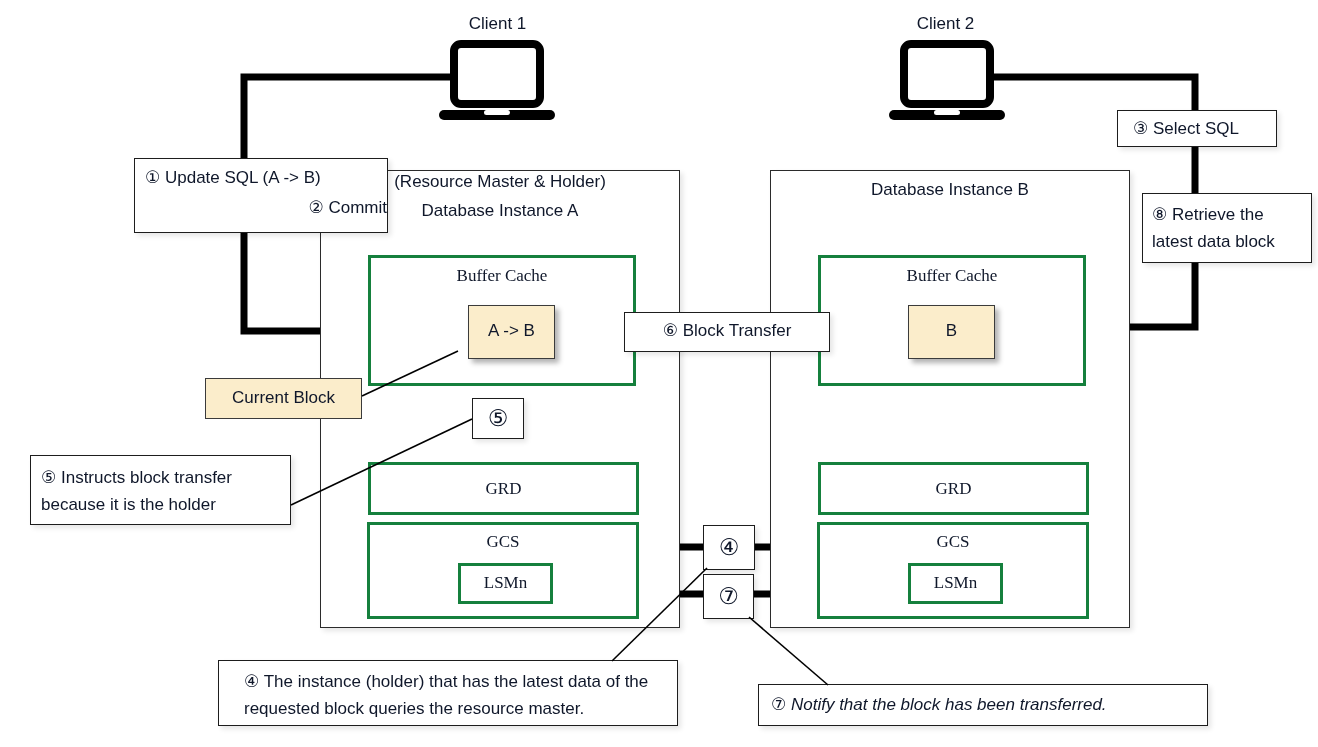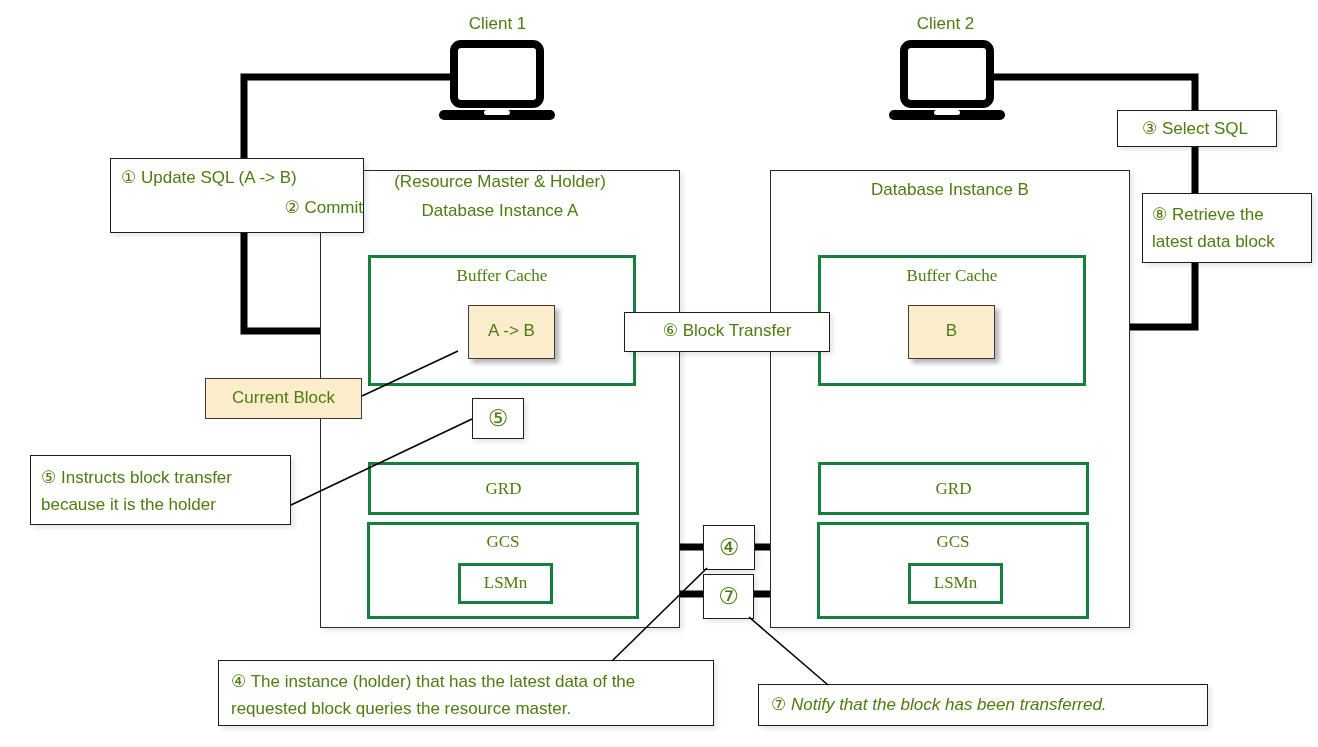"Client 1" #canvas { color: #4d7c0f -> #0f172a }
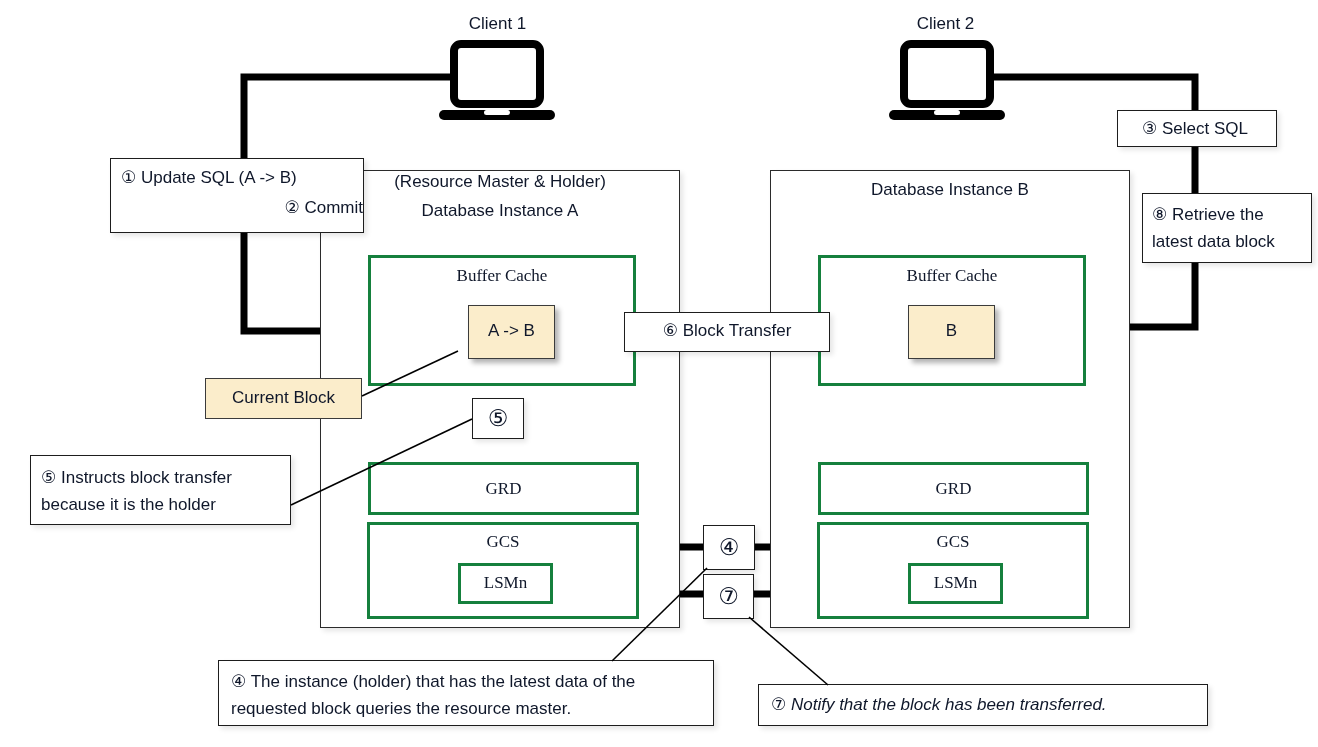"③ Select SQL" div.abs { padding-left: 24px -> 15px }
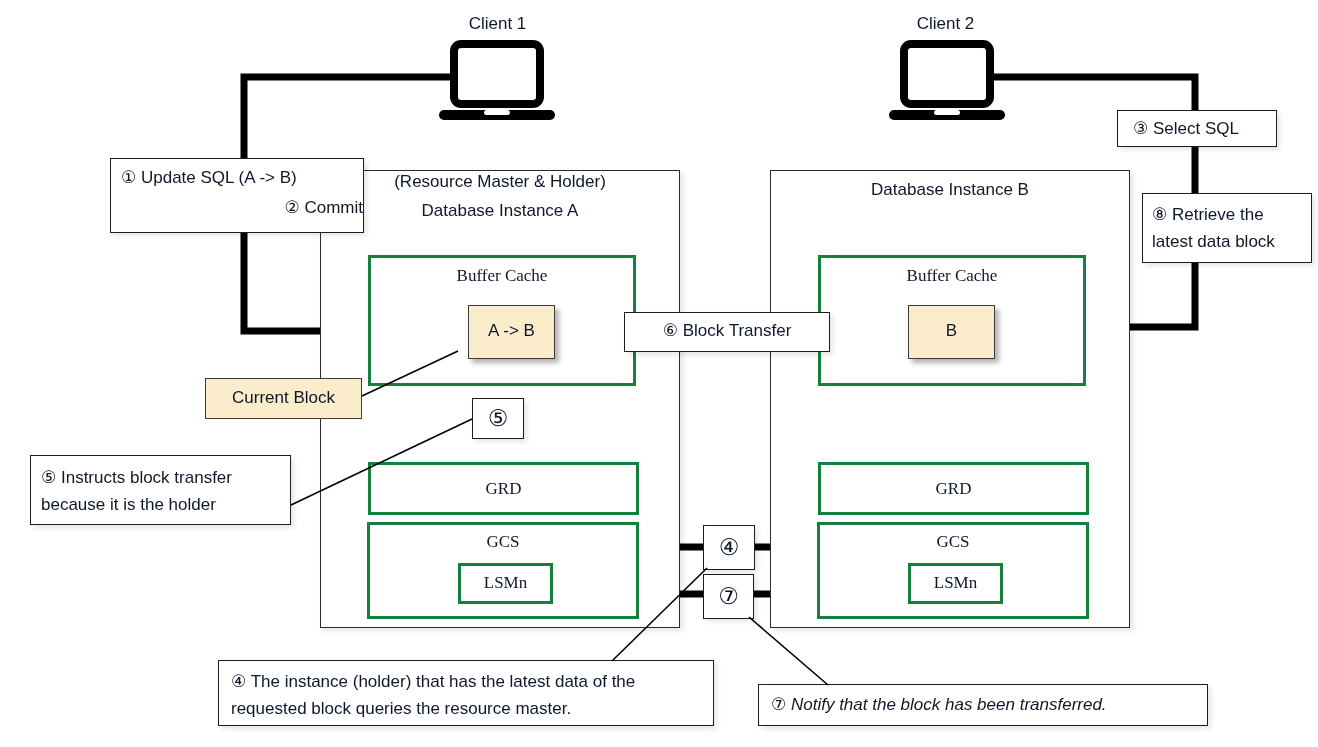"① Update SQL (A ->" div.abs { left: 110px -> 134px }
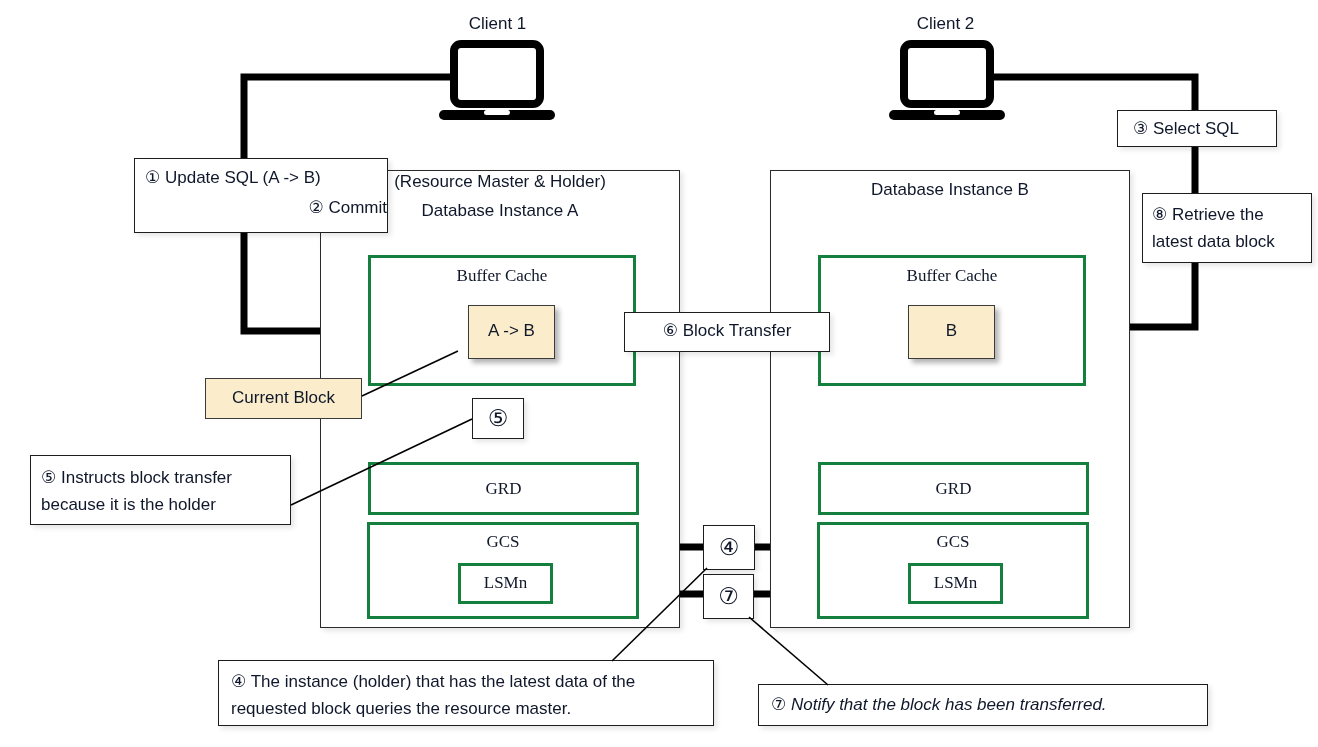"④ The instance (holder) that" div.abs { padding: 7px 8px 0 12px -> 7px 8px 0 25px; width: 496px -> 460px }
